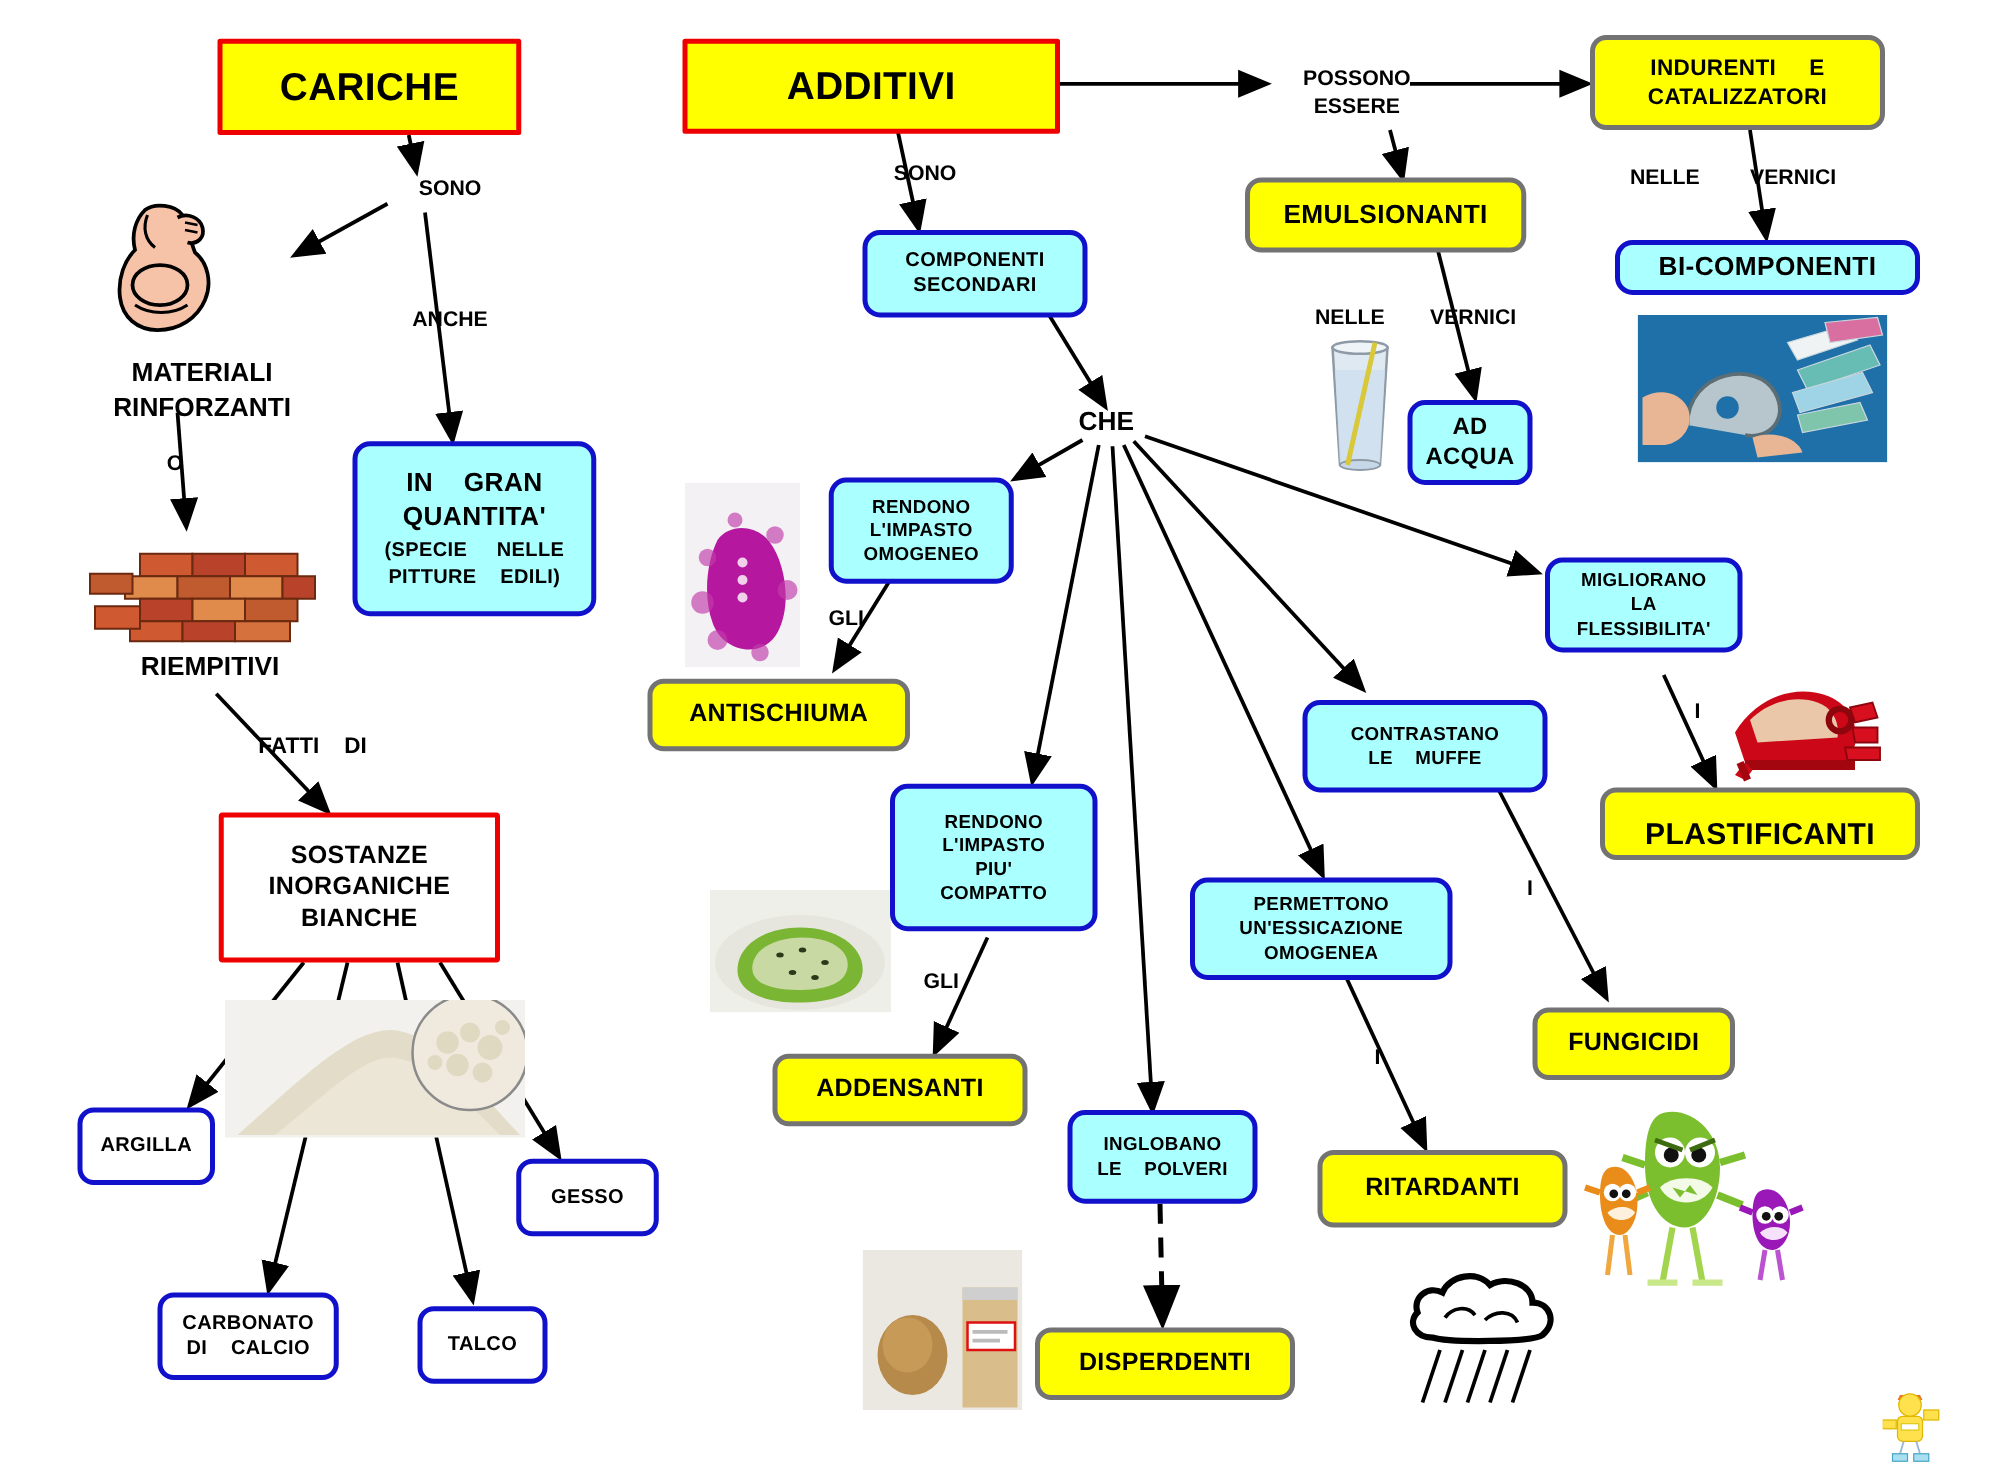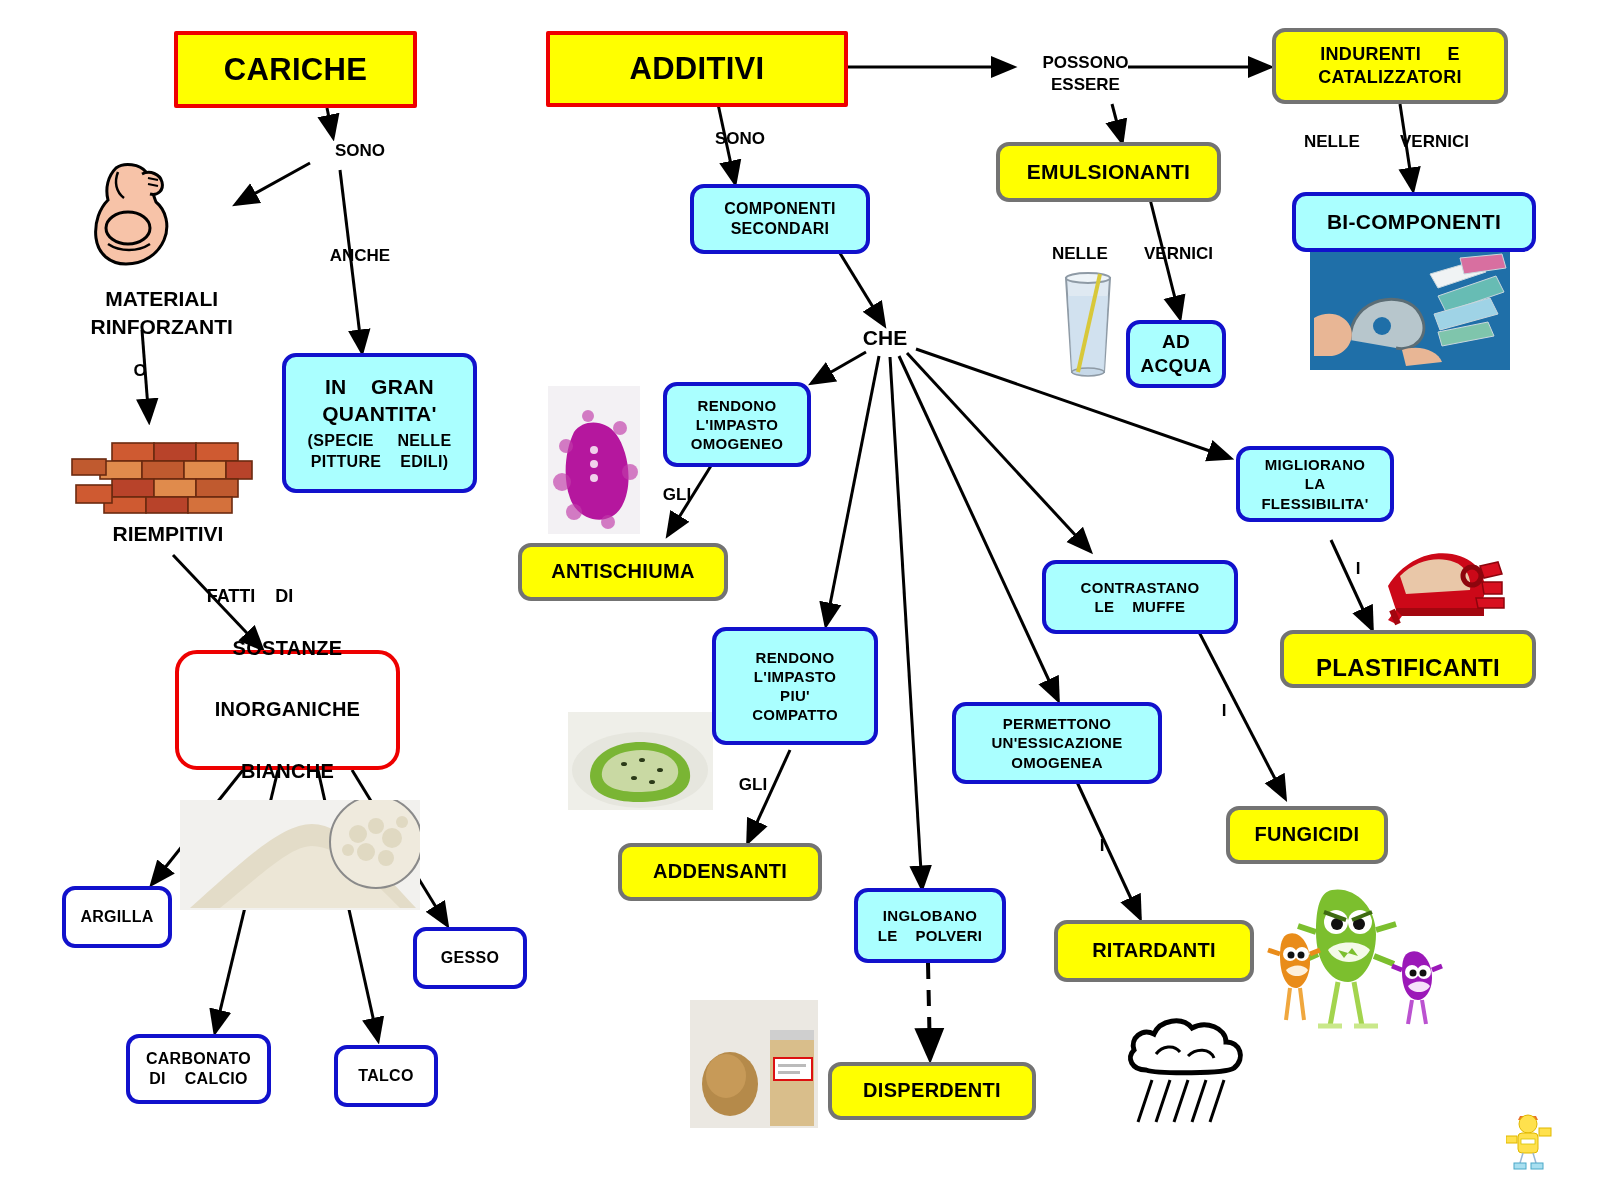"BI-COMPONENTI" div.node { height: 60px -> 44px }
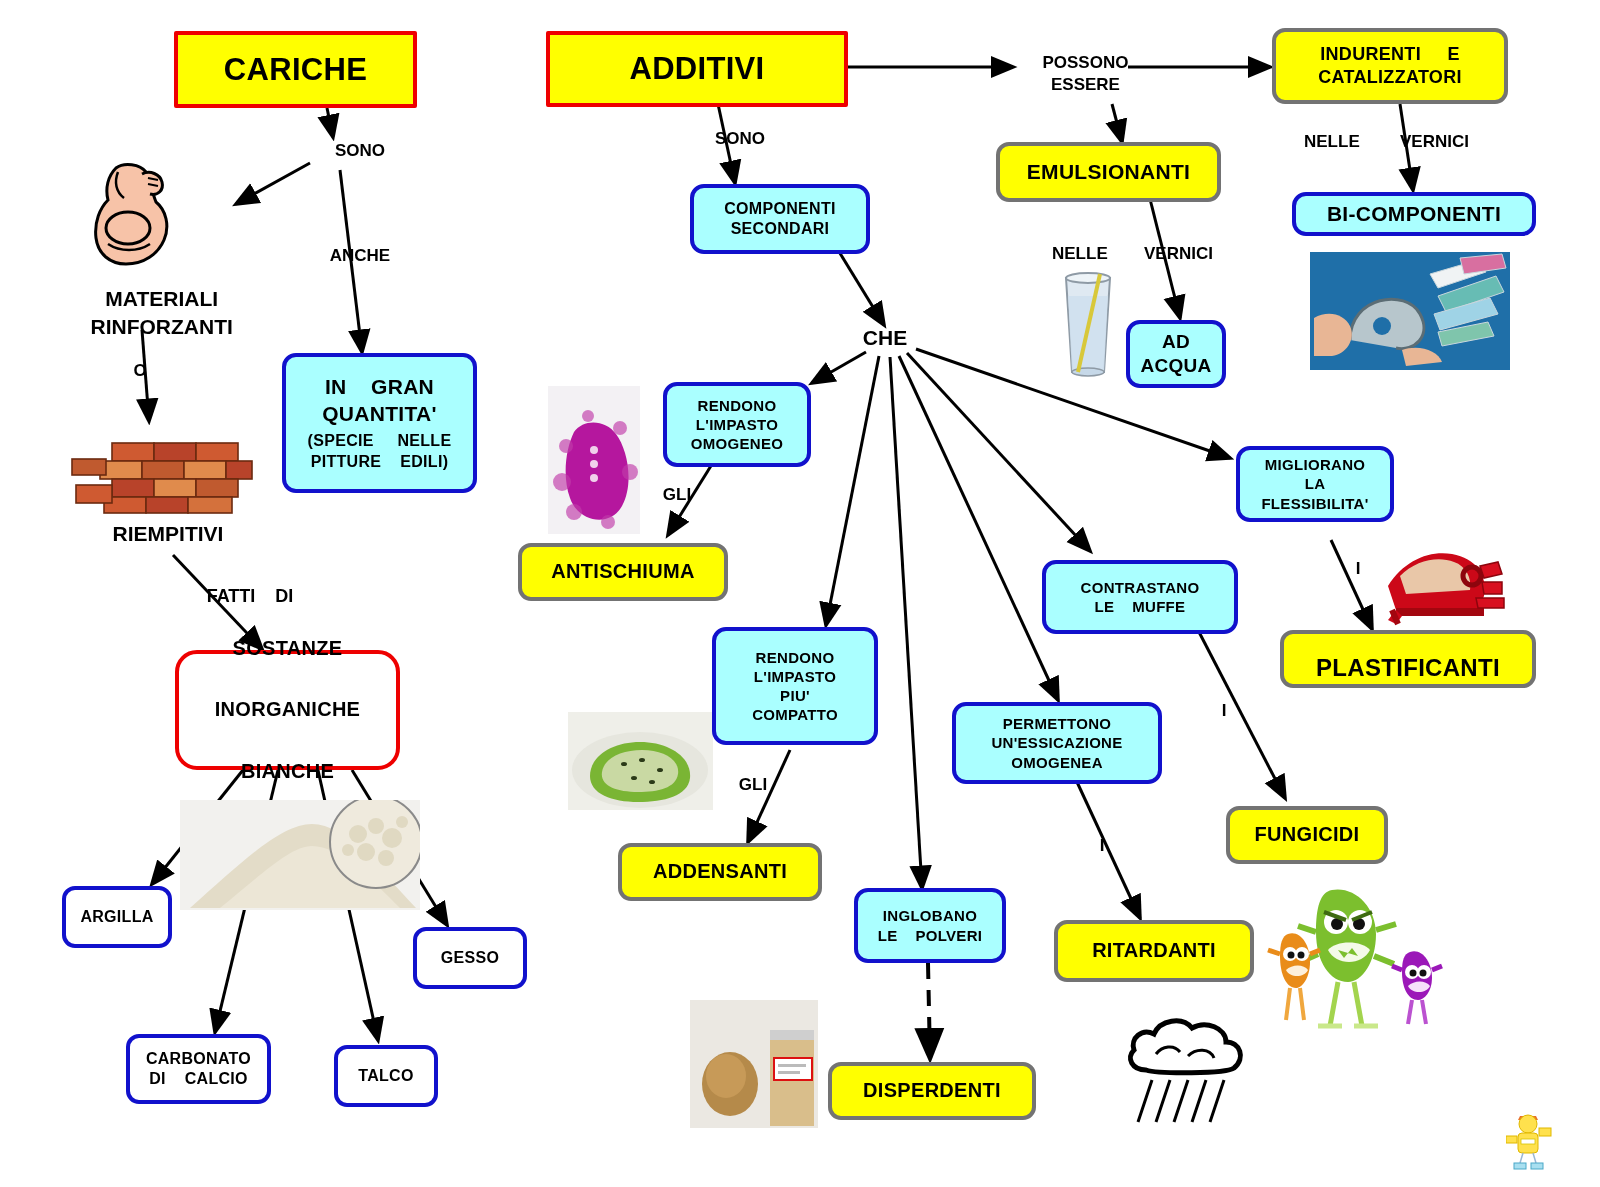"SOSTANZE" .whitered { border-radius: 22px -> 3px; gap: 36px -> none }
